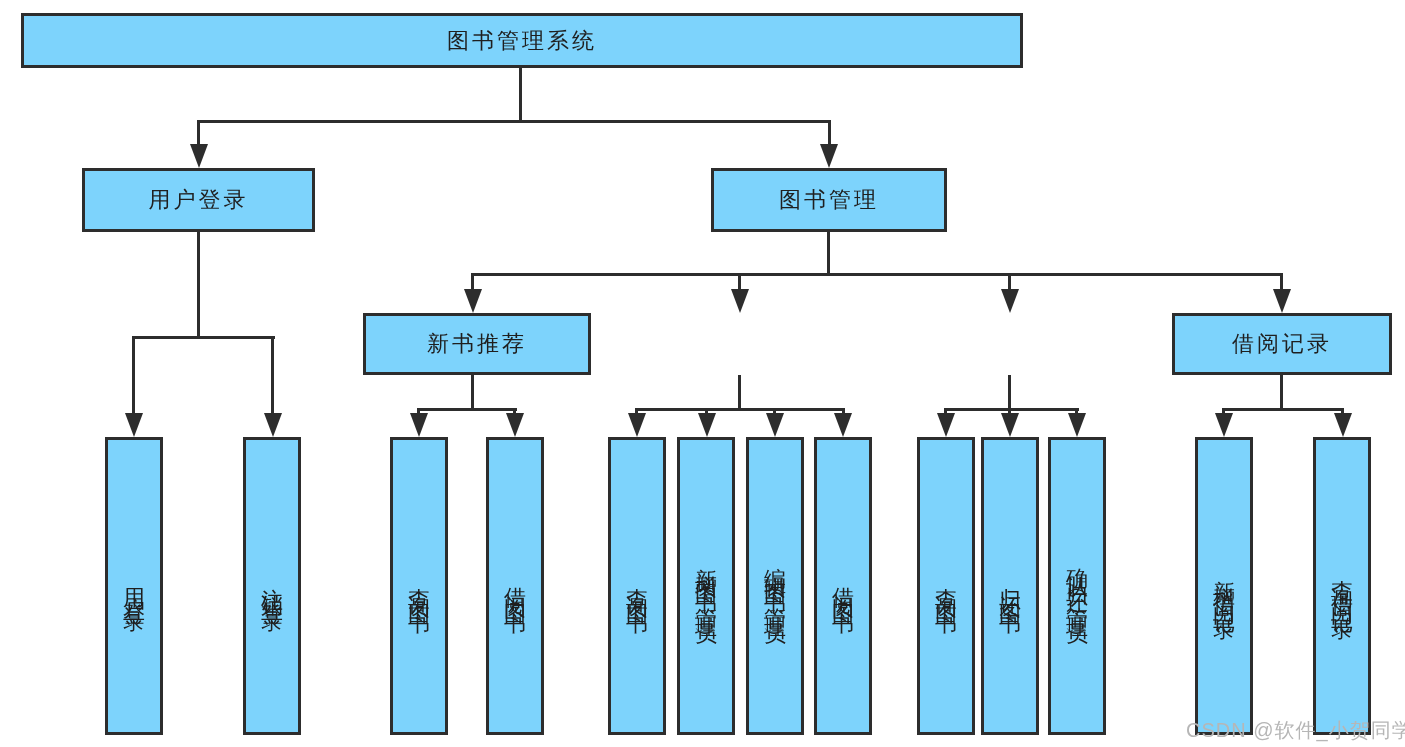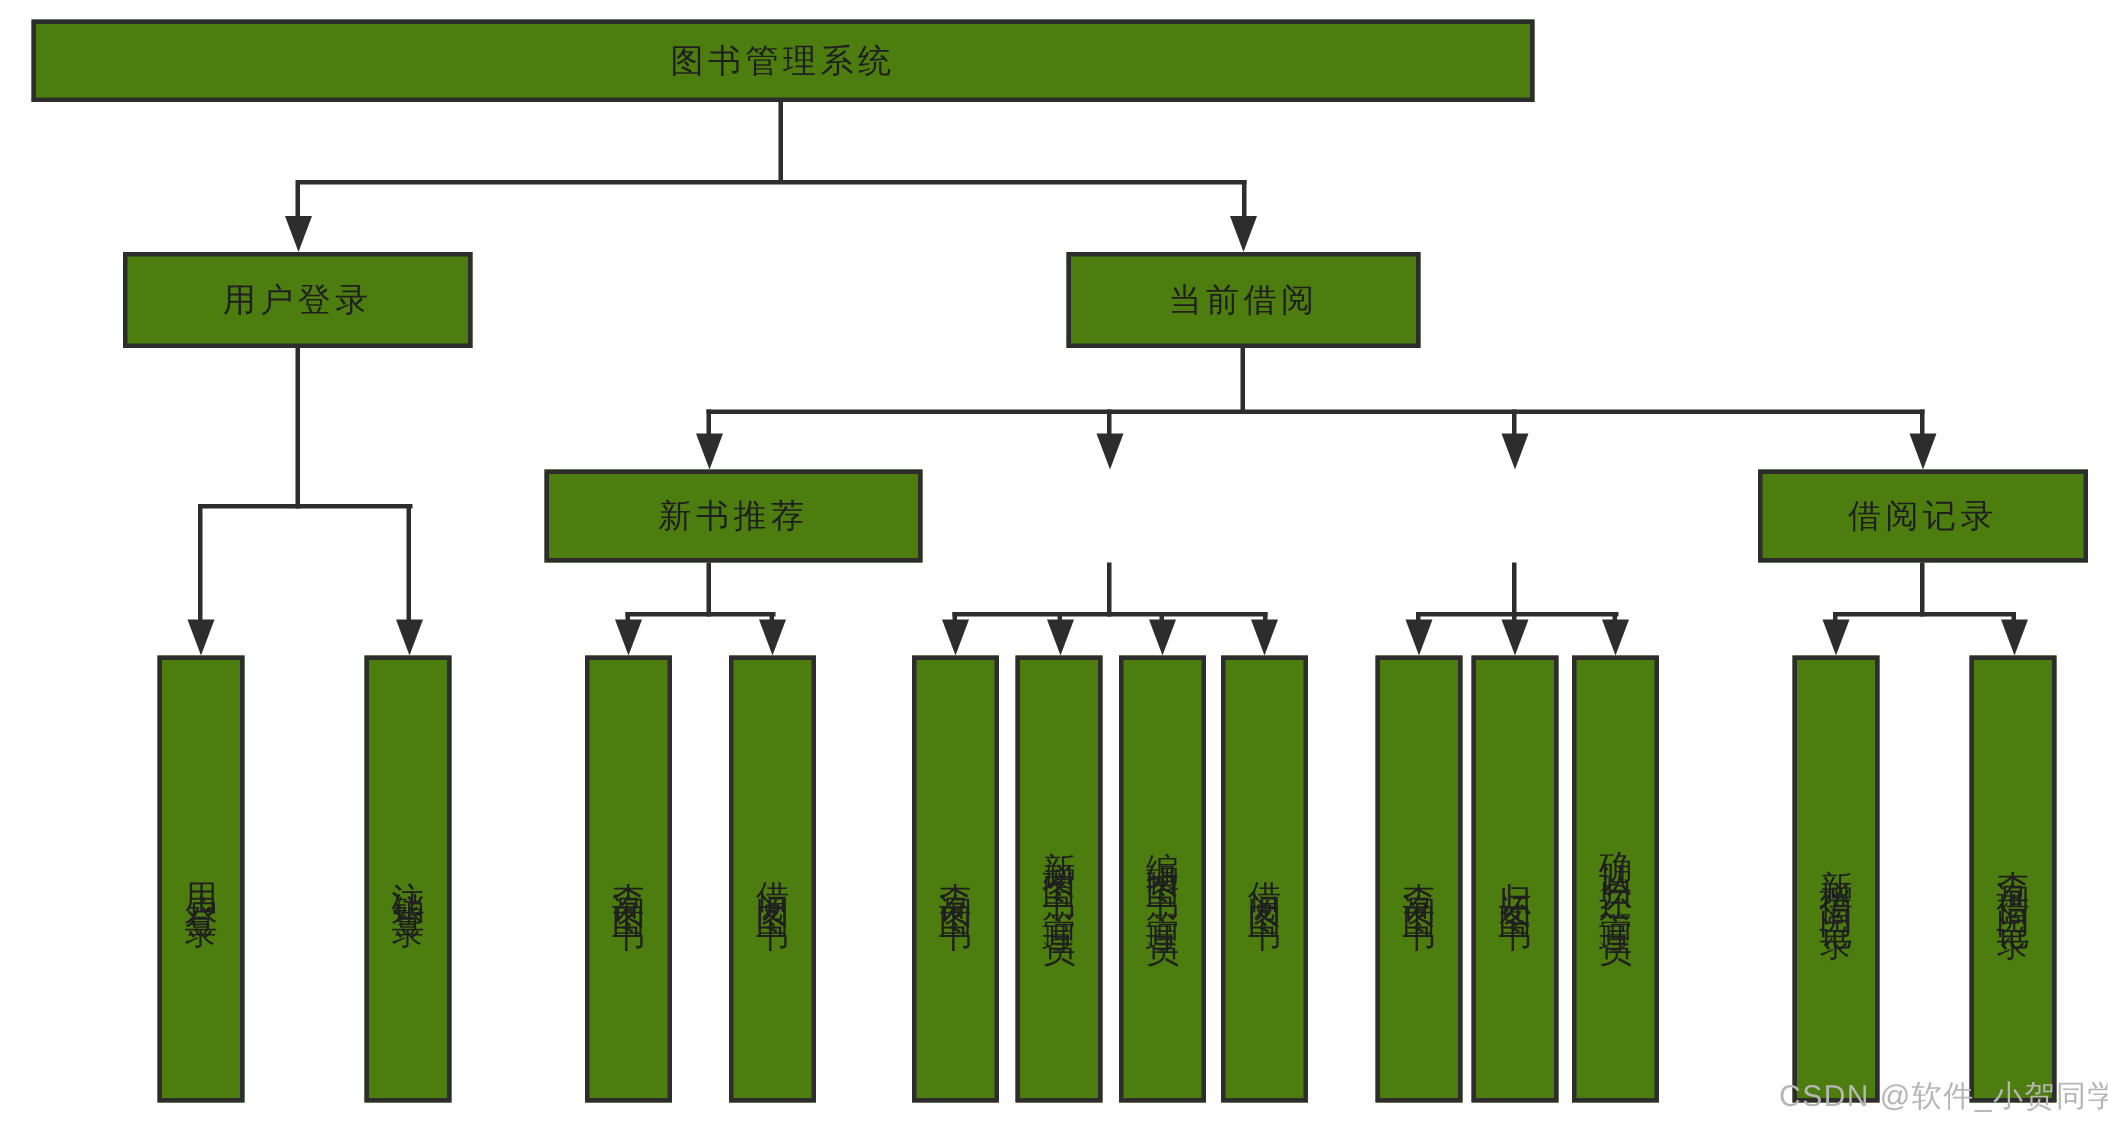"图书管理系统" .box { background: #4d7c0f -> #7dd3fc }
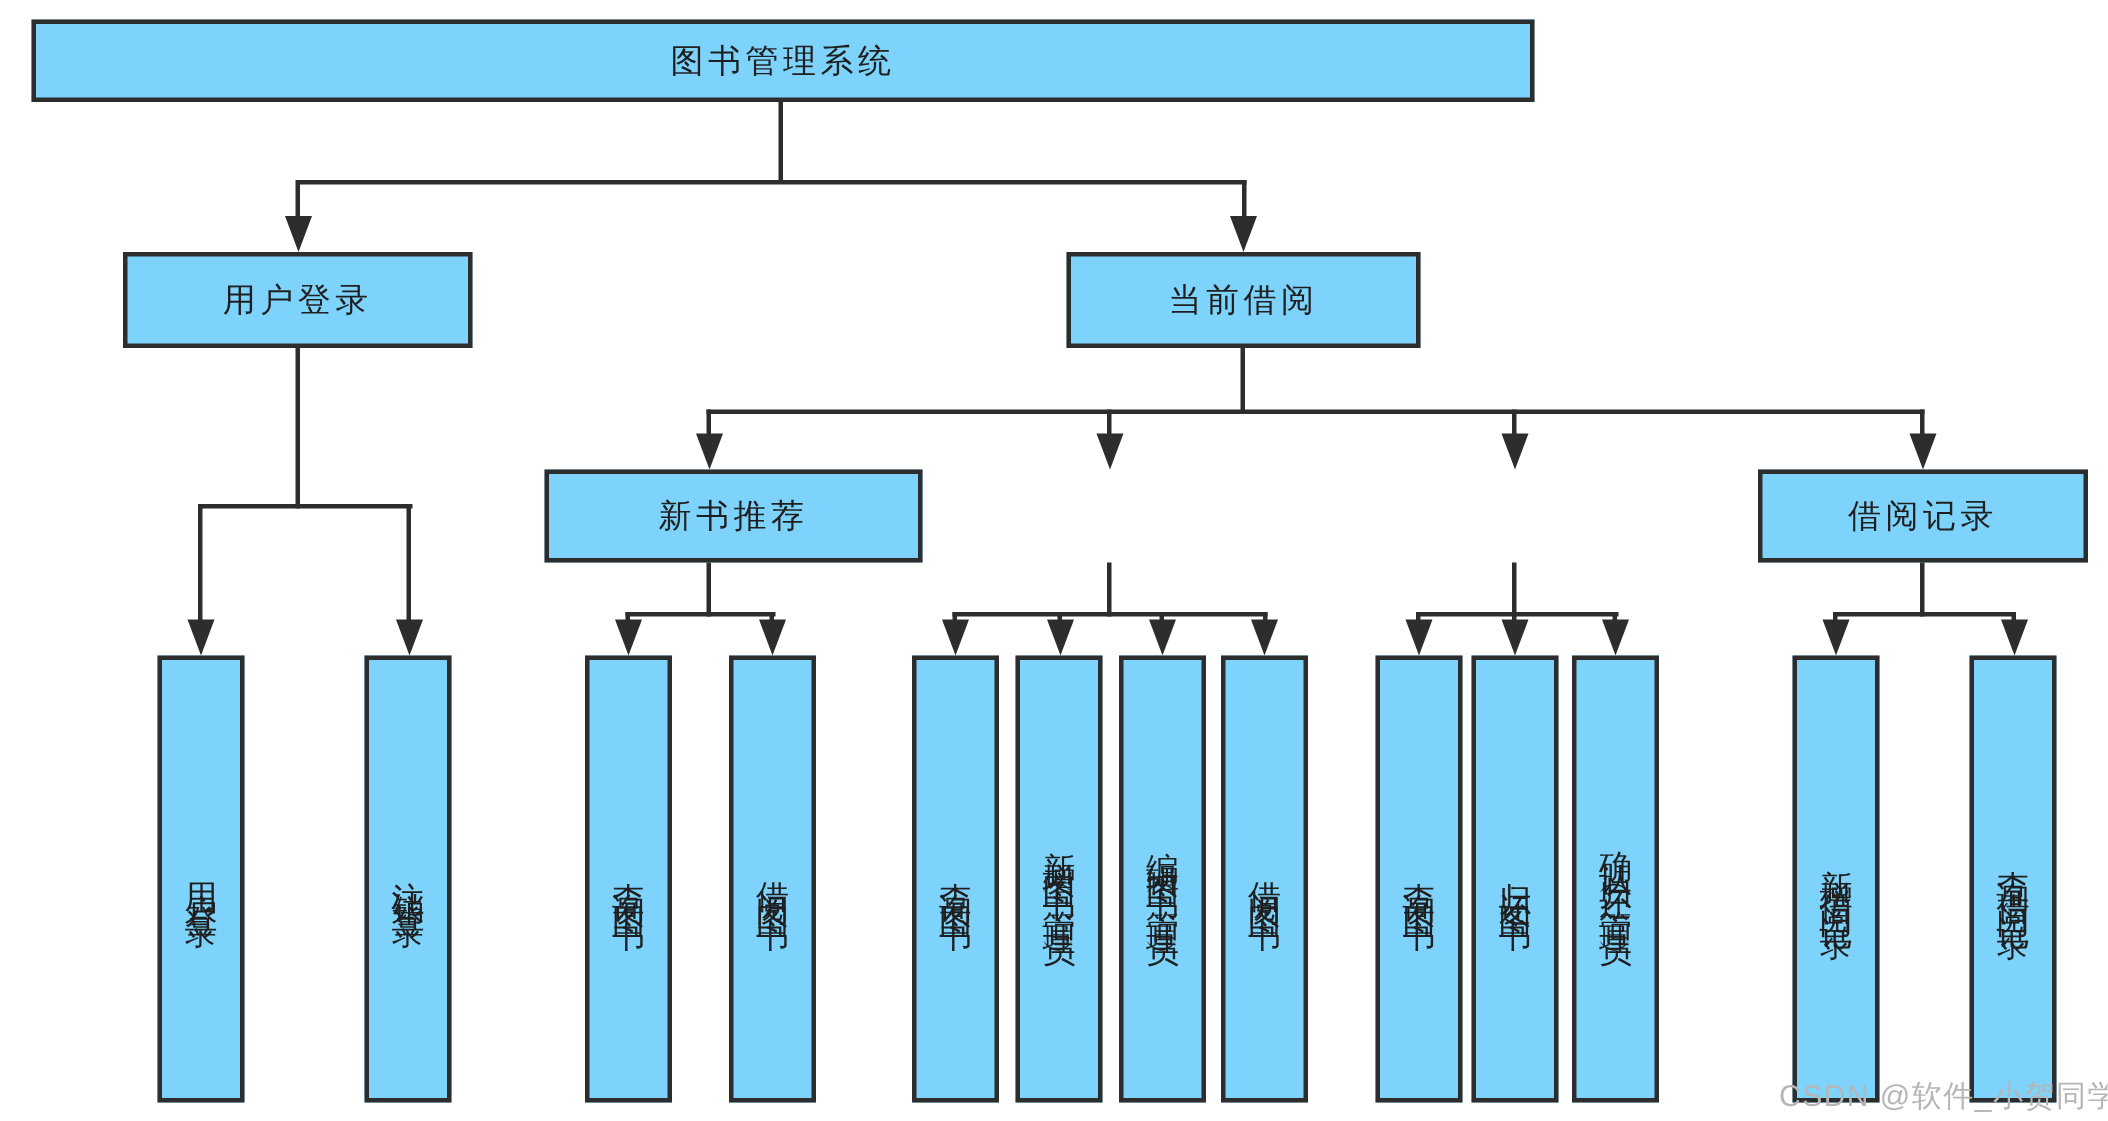"当前借阅" span { text: 当前借阅 -> 图书管理 }
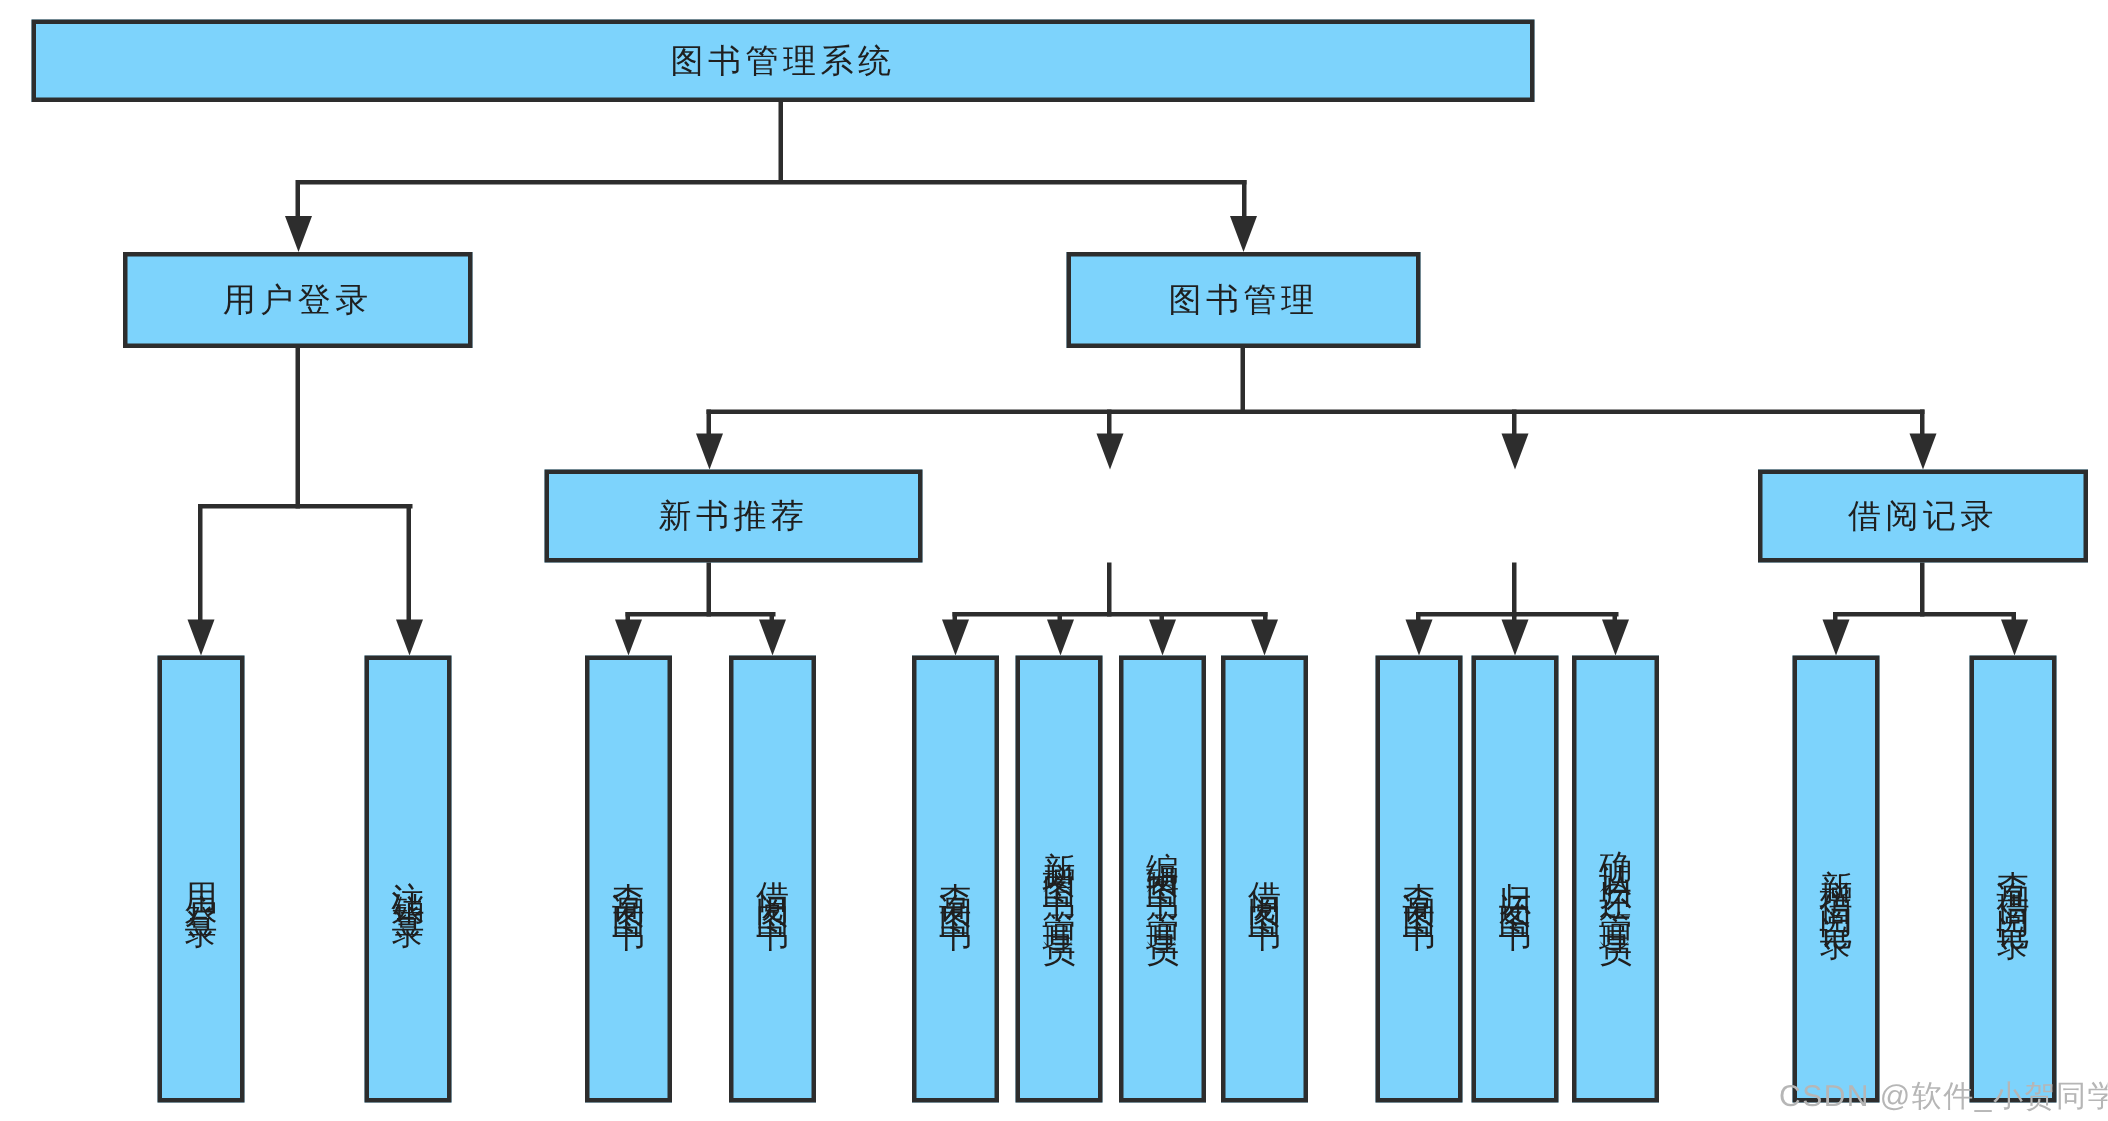"新书推荐" div.box { width: 252px -> 228px }
